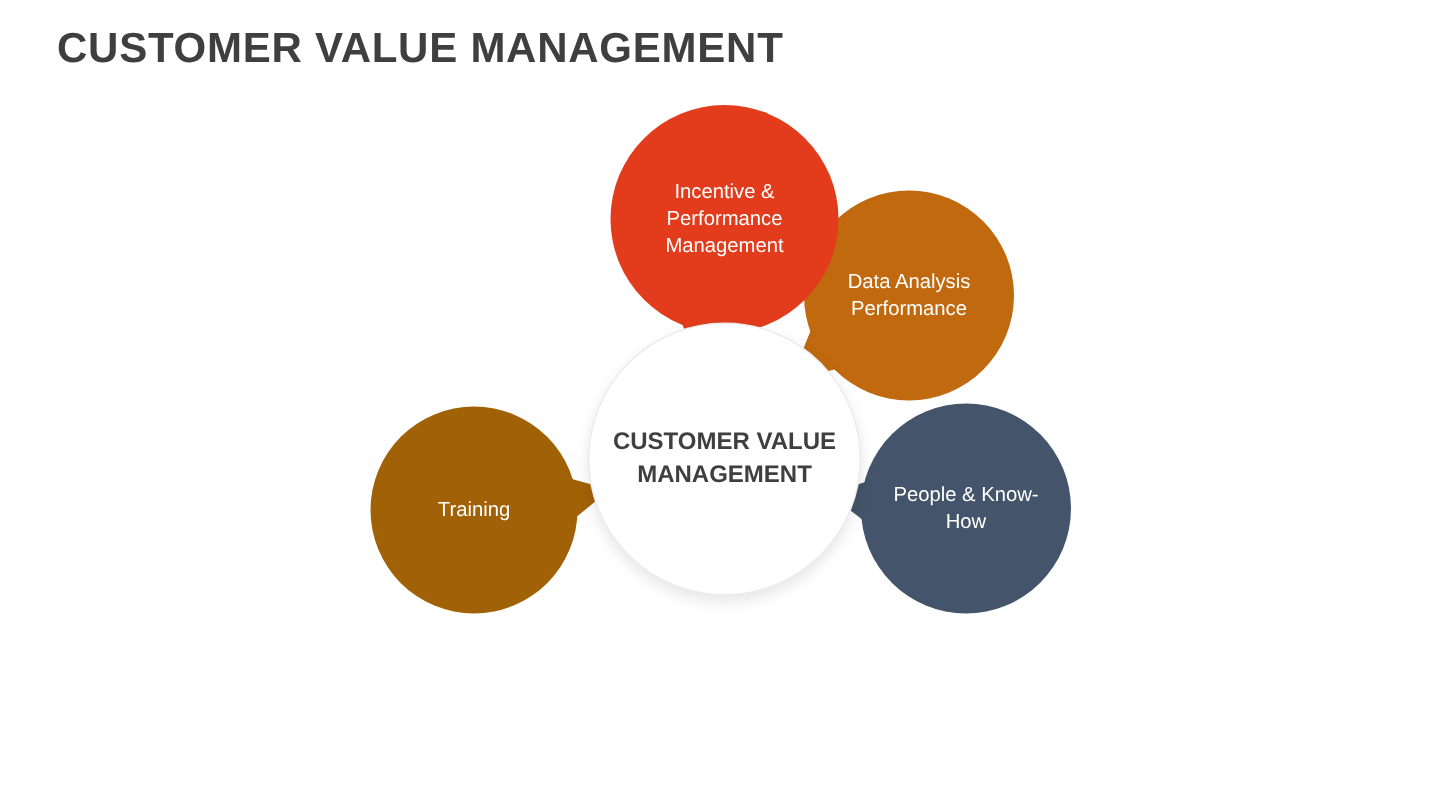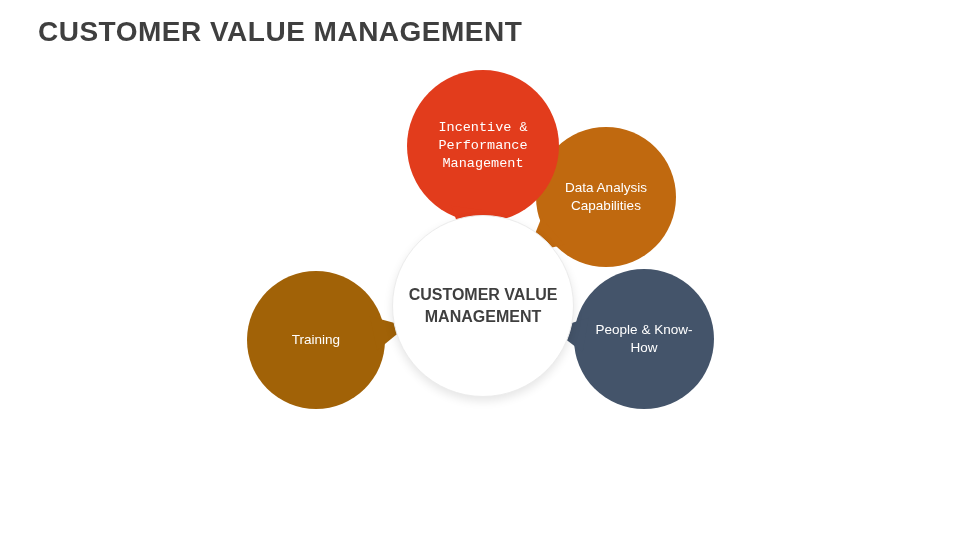"Incentive & Performance Management" div.bubble { font-family: Liberation Mono, monospace -> none }
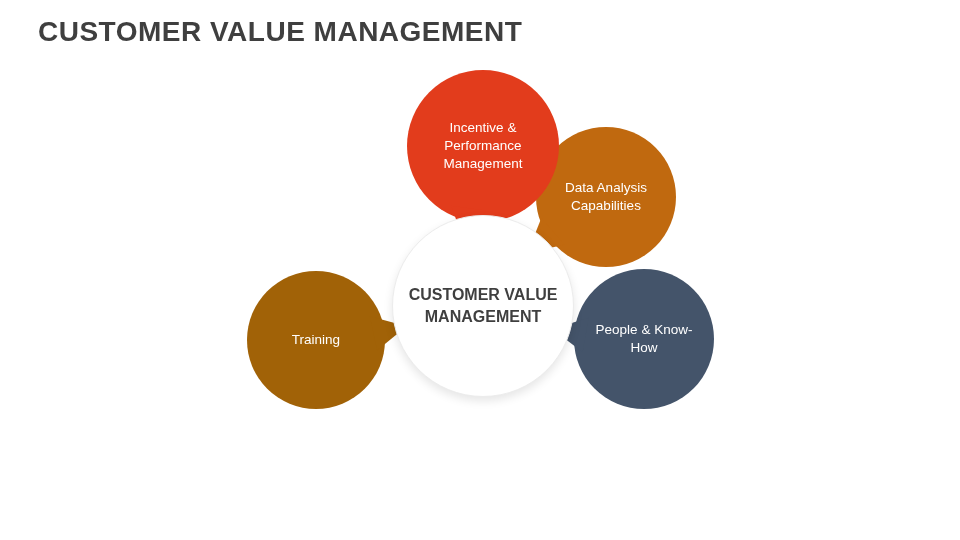"Data Analysis Capabilities" span.lbl { text: Capabilities -> Performance }
